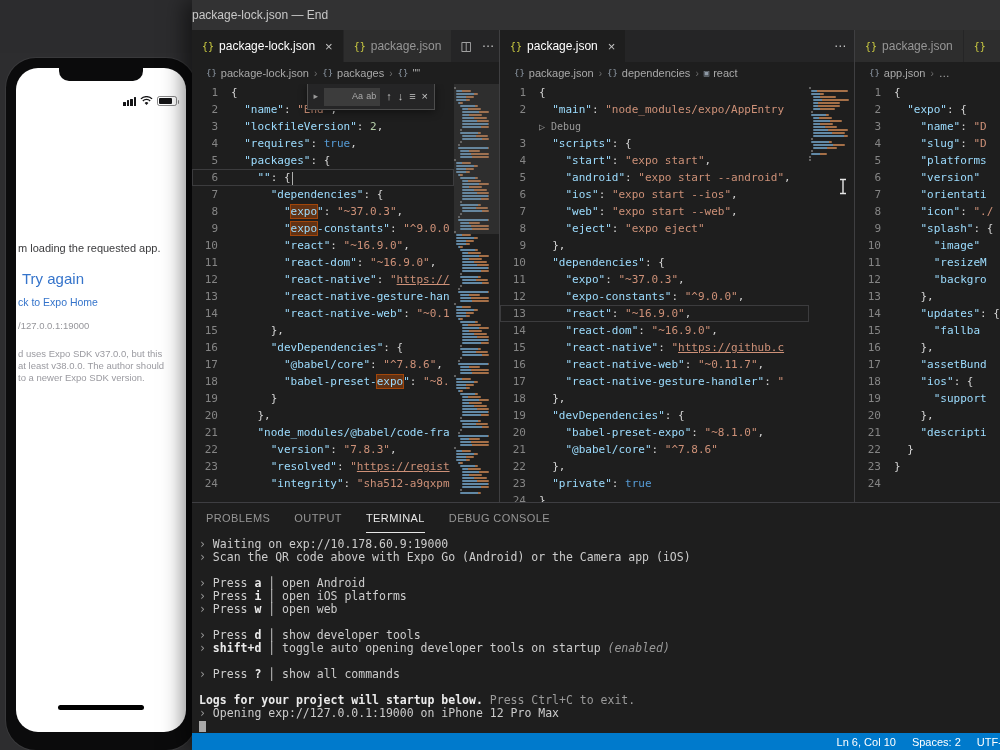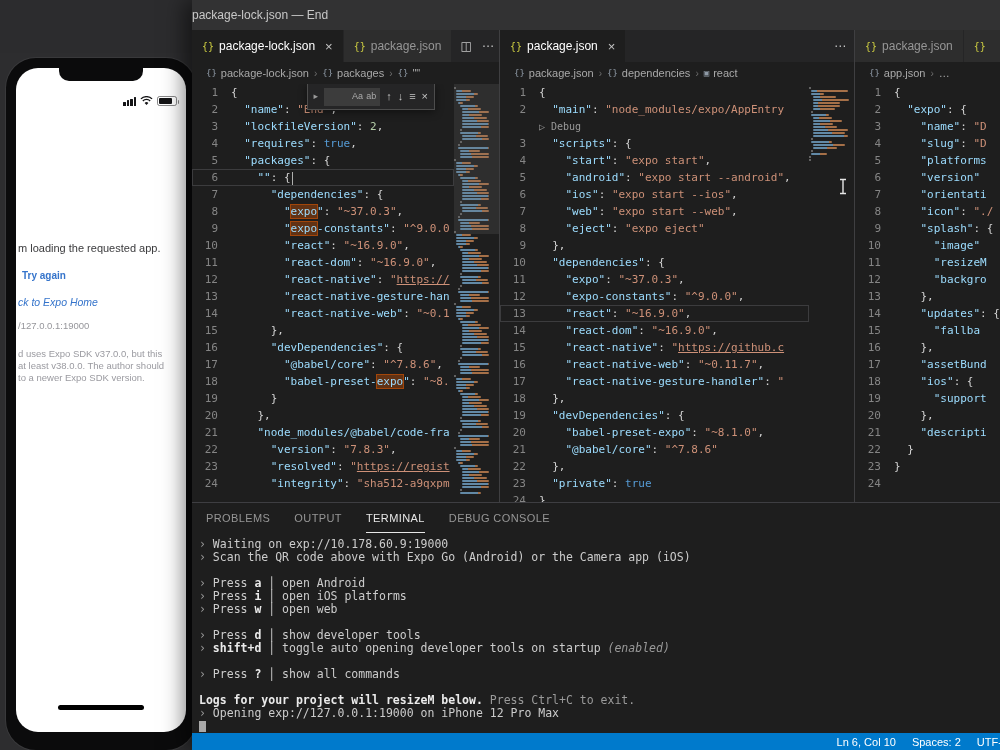"Try again" .err-try { font-size: 10px -> 15px; font-weight: bold -> none }
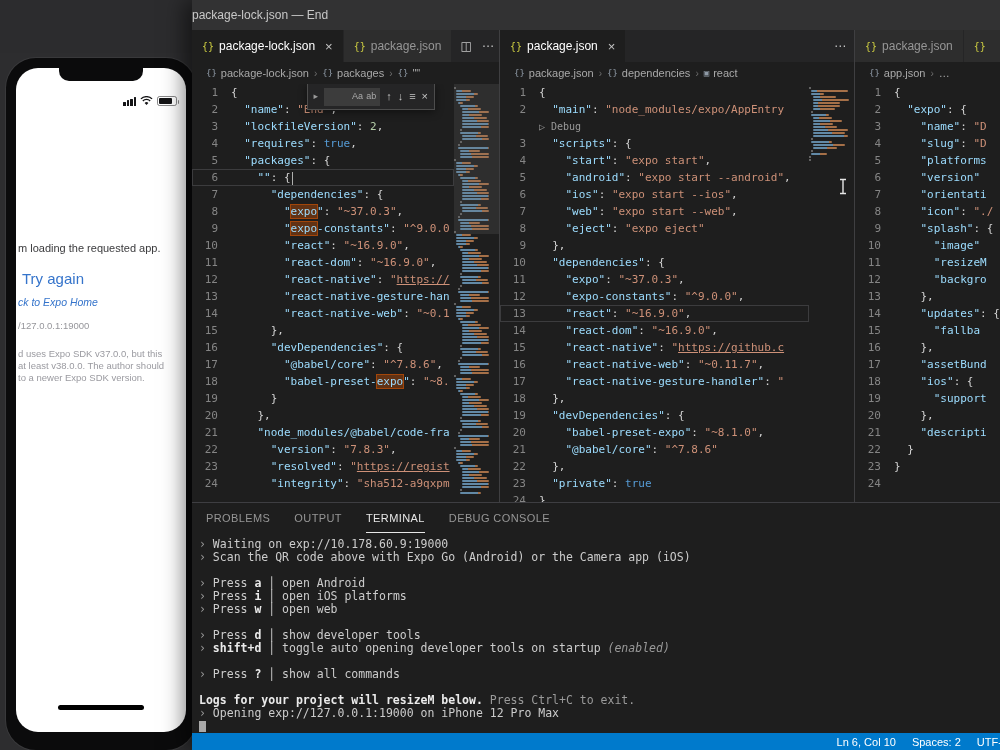"ck to Expo Home" .err-home { font-style: italic -> none }
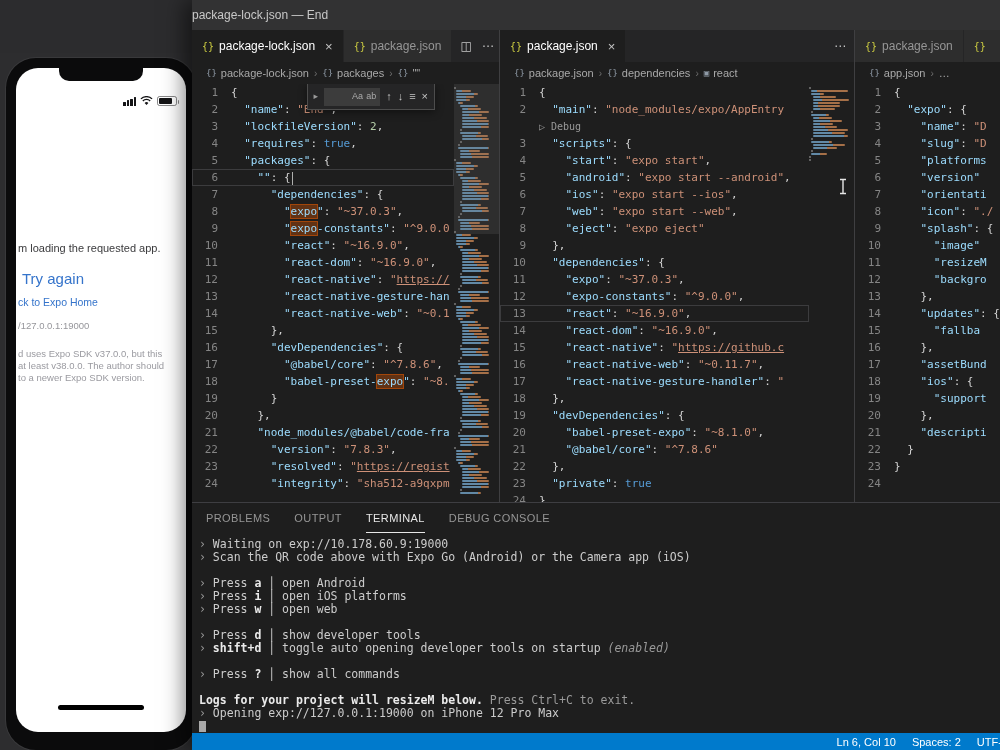"Logs for your project will" span.tb { text: resizeM -> startup }
